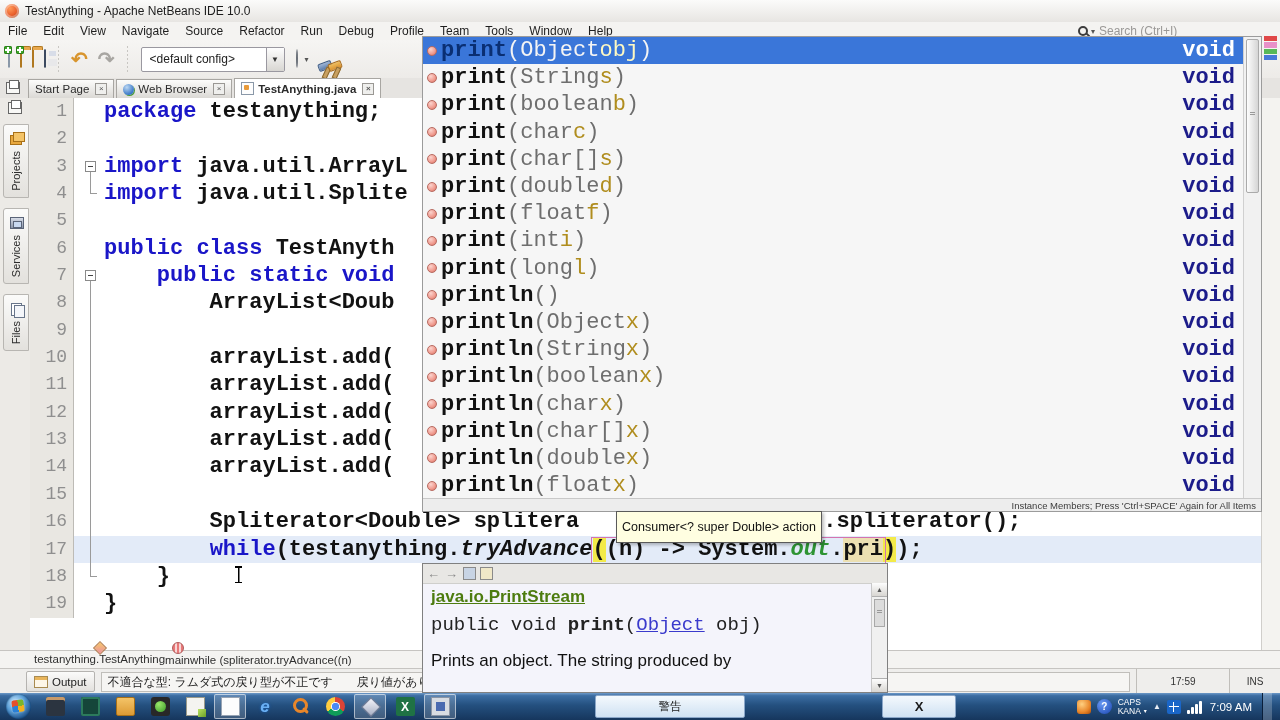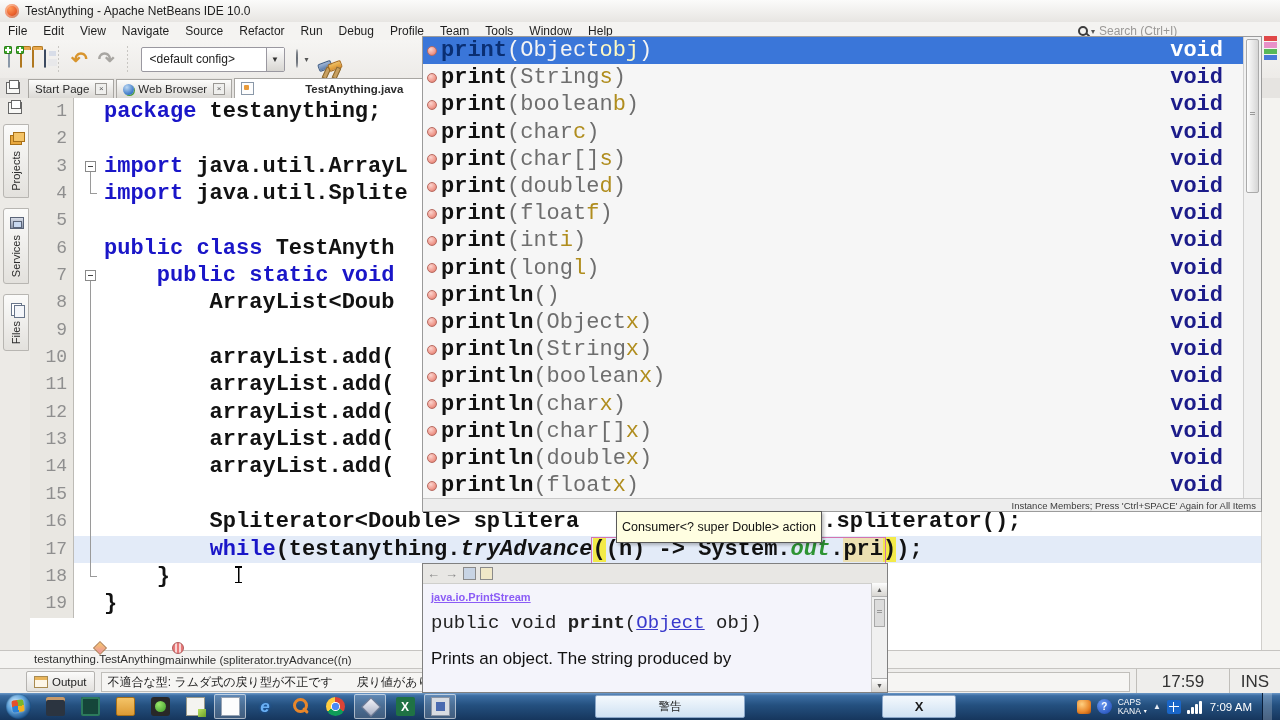"void" .cret { padding-right: 20px -> 8px }
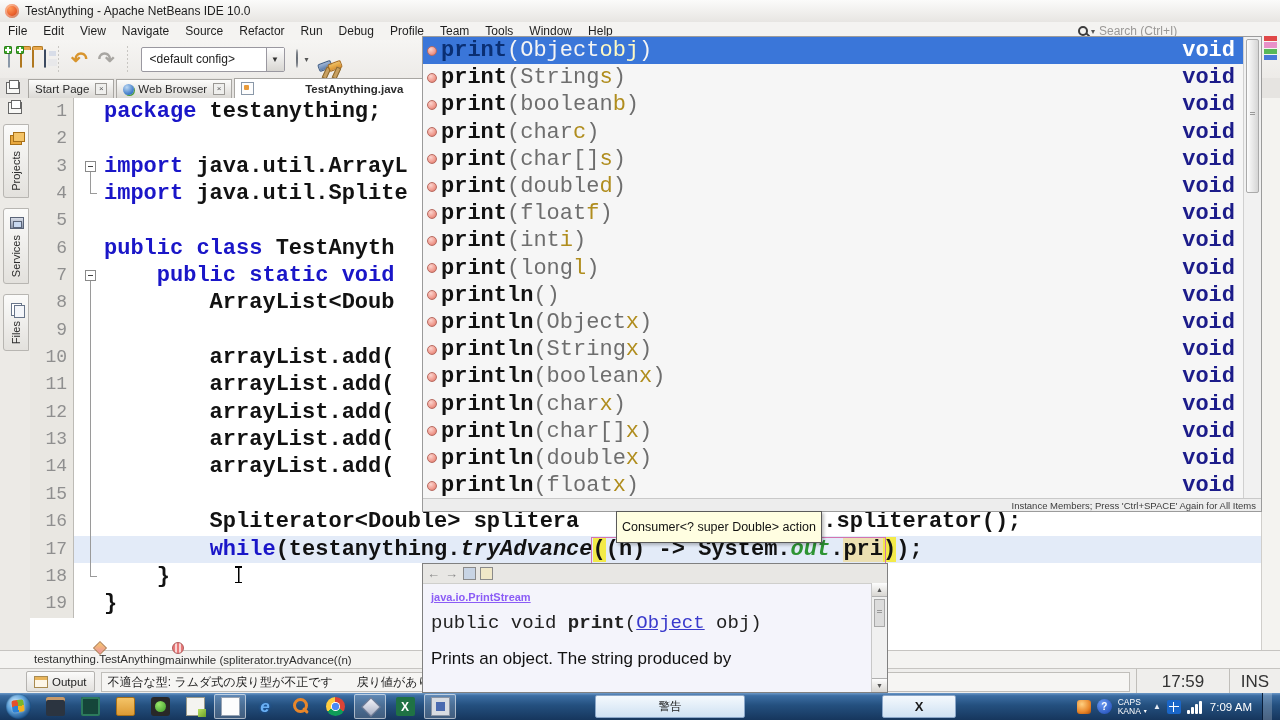"TestAnything.java" .etab.active { gap: 47px -> none }
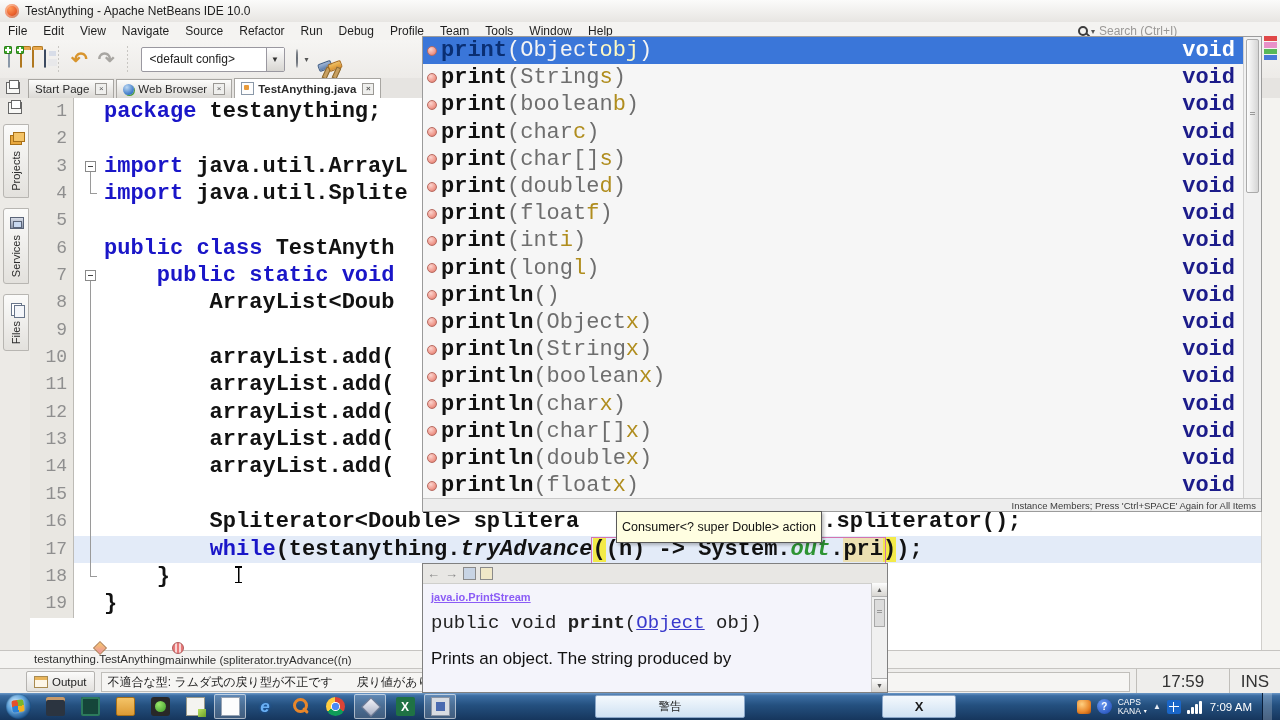"java.io.PrintStream" .jd-link { color: #8b5cf6 -> #4d7c0f; font-size: 11px -> 17px }
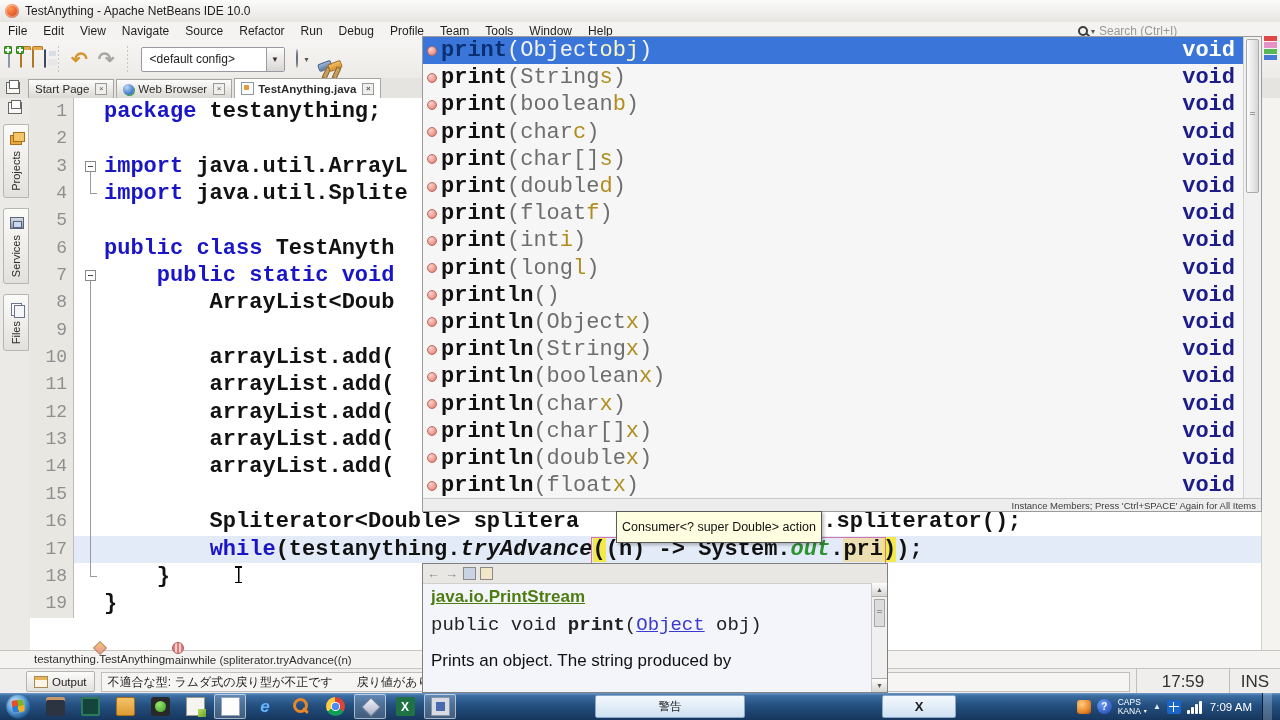"17:59" .st-cell { font-size: 17px -> 10px }
